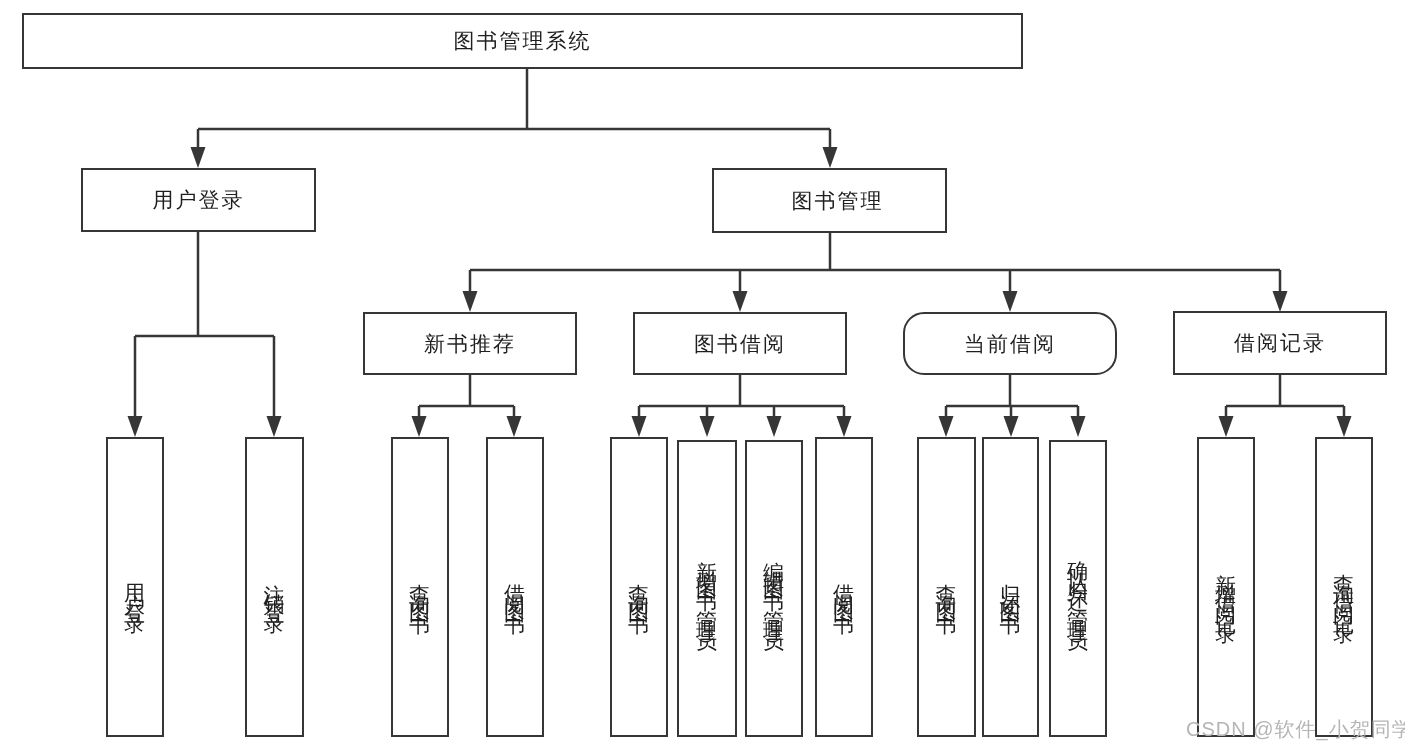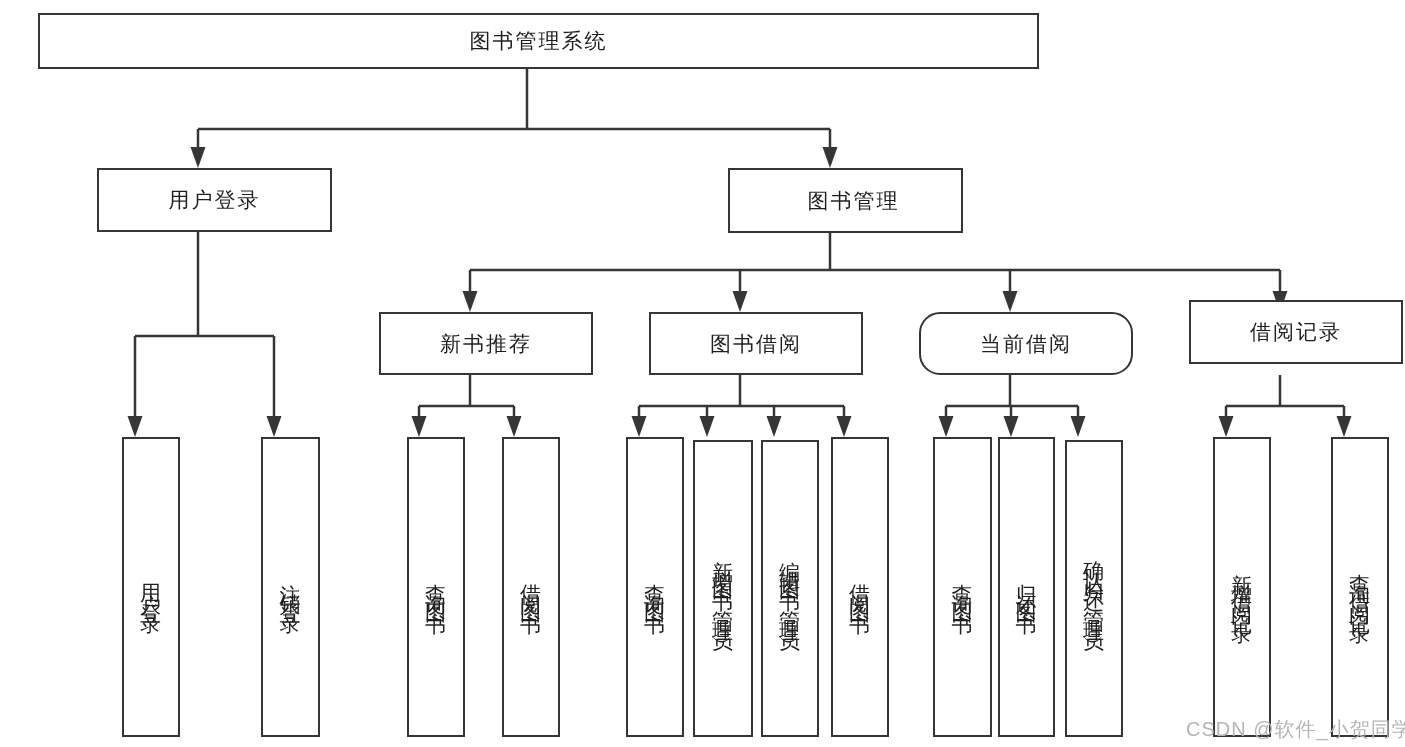"图书管理系统" .node { margin-left: 16px -> none }
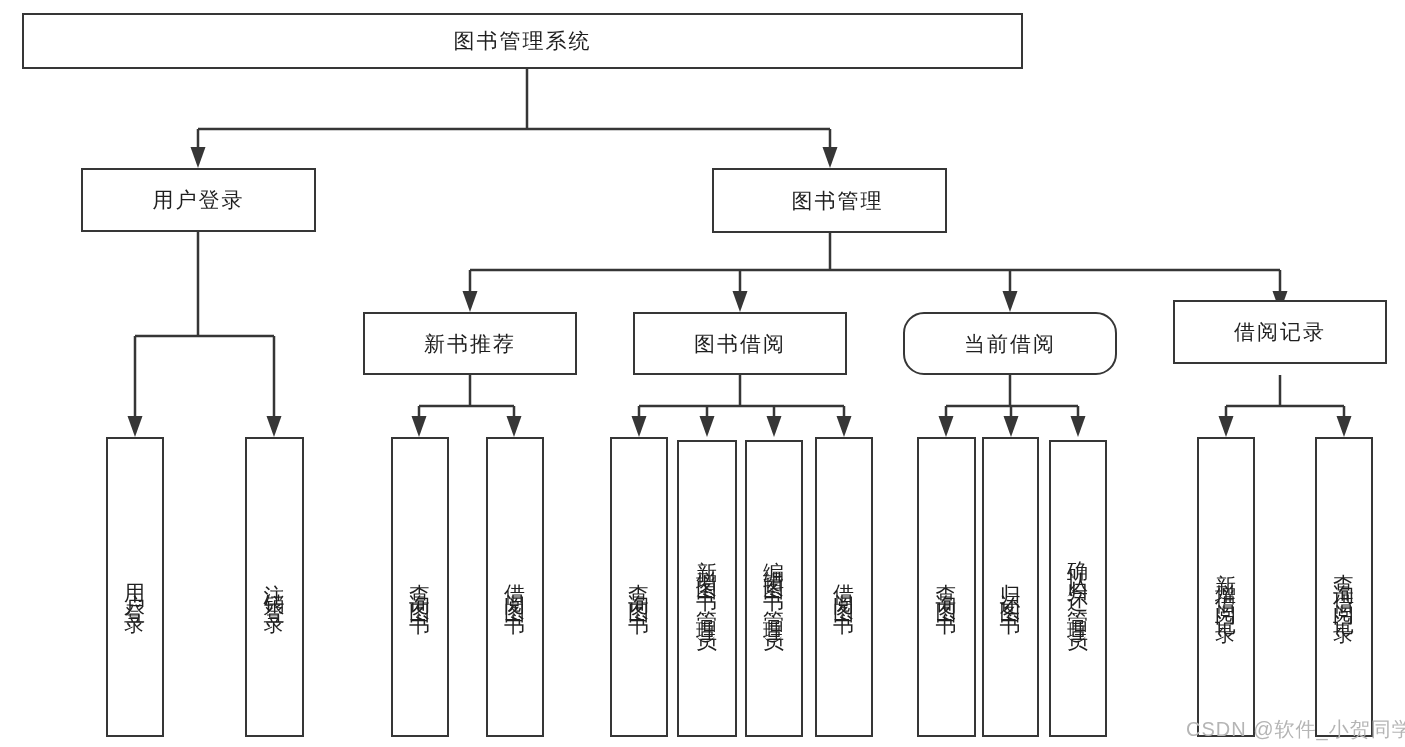"借阅记录" div.node { top: 300px -> 311px }
